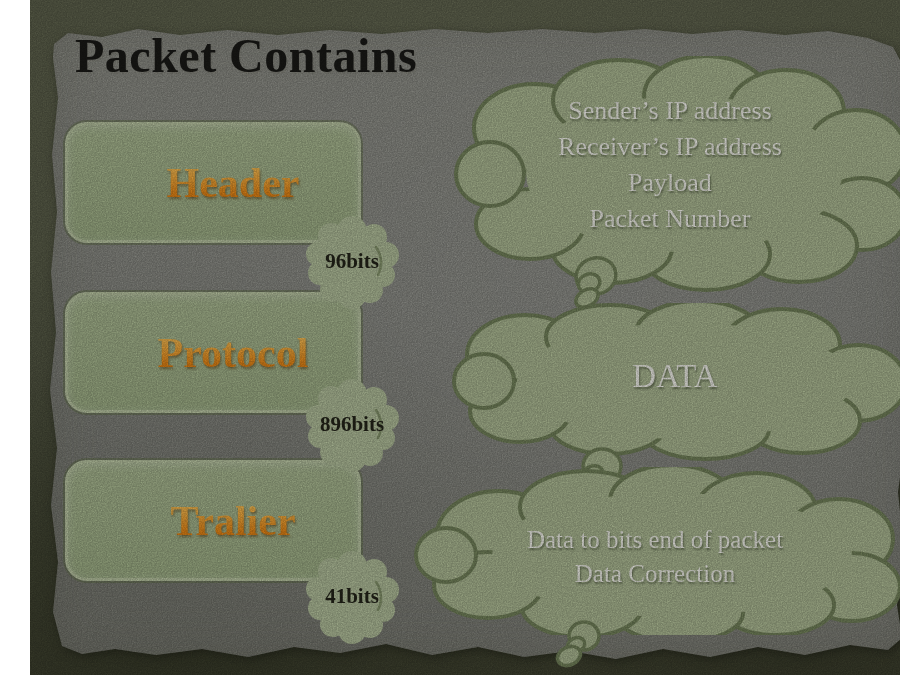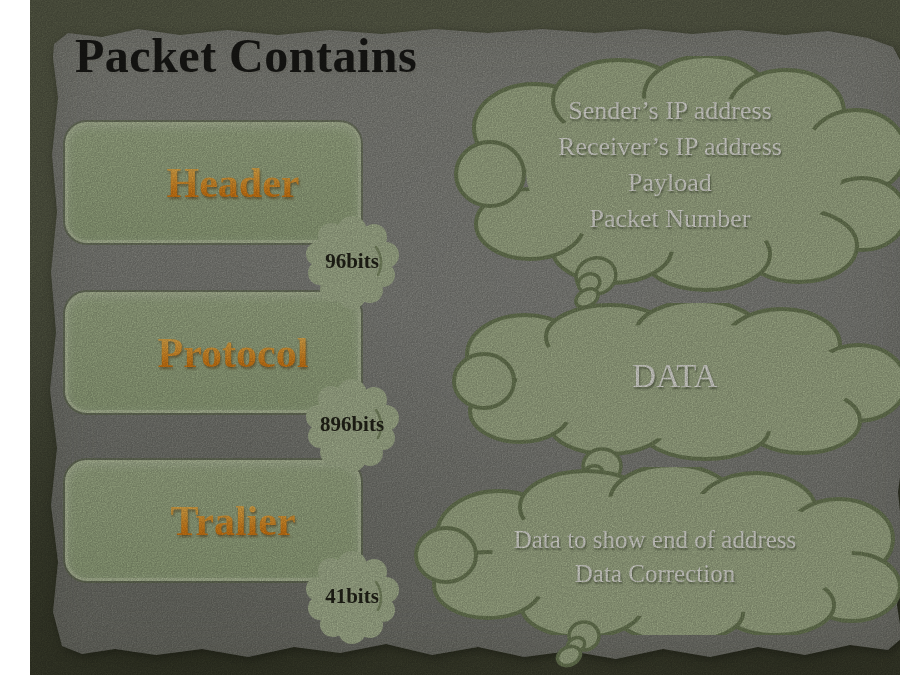"Data to show end of" div { text: show end of address -> bits end of packet }
